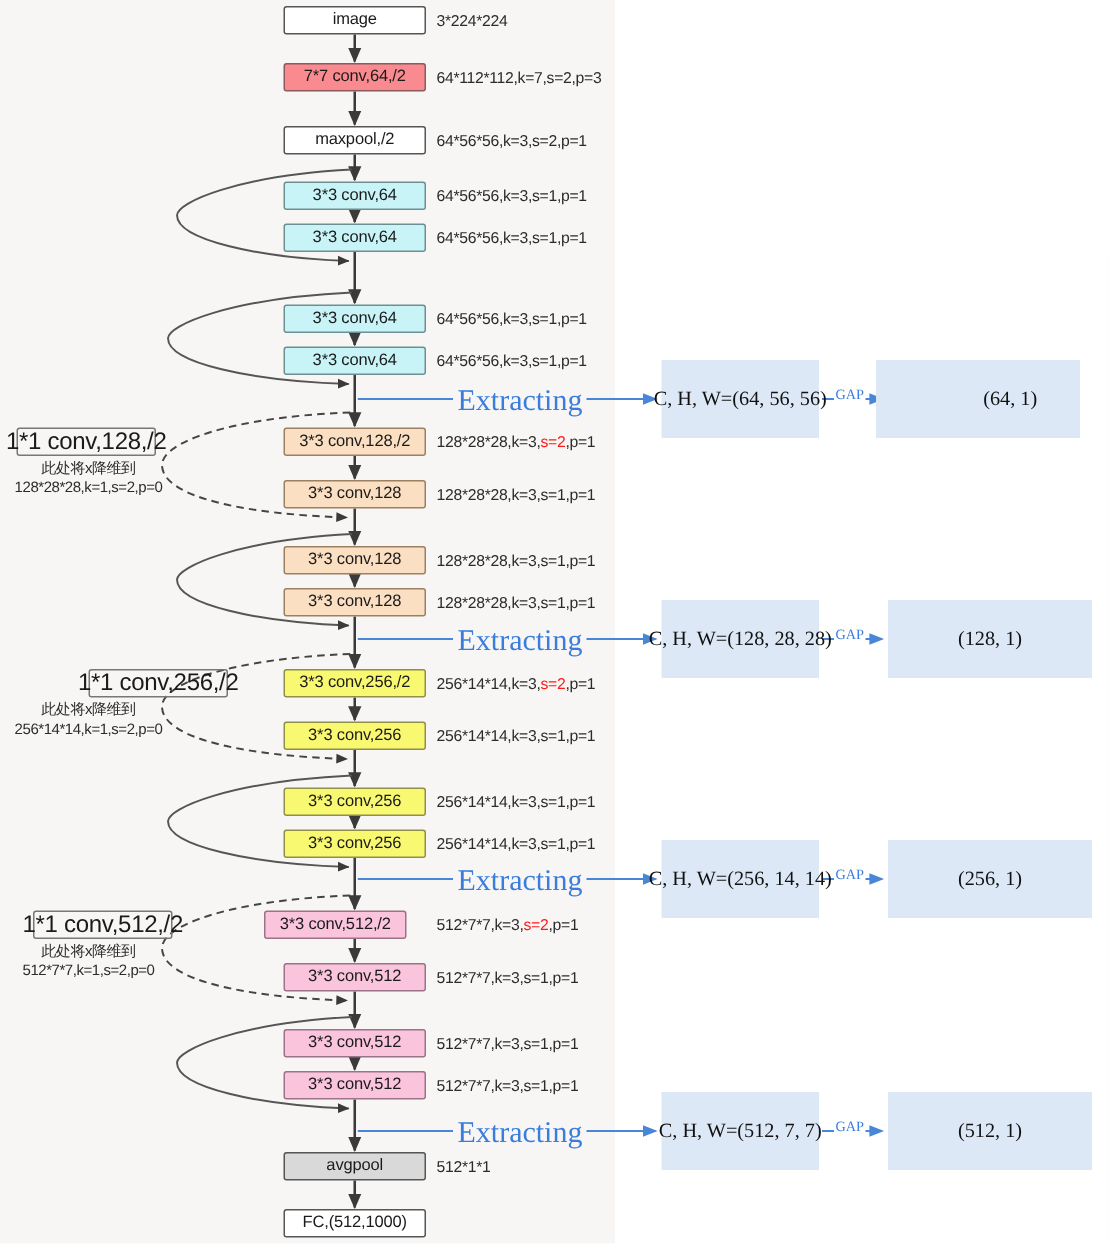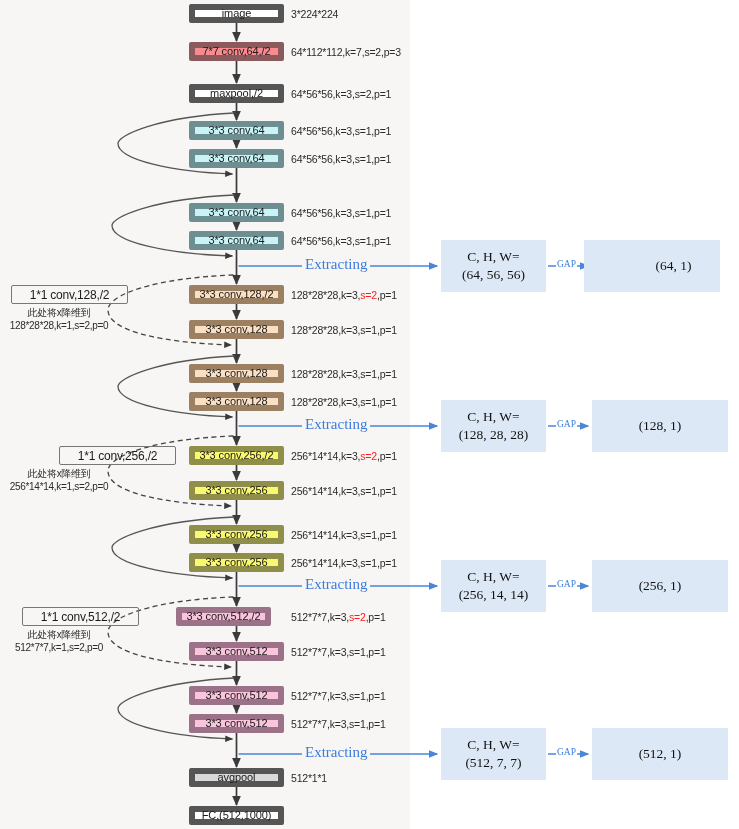"image" .node { border: 6px solid #8b5cf6 -> 1px solid #8b5cf6 }
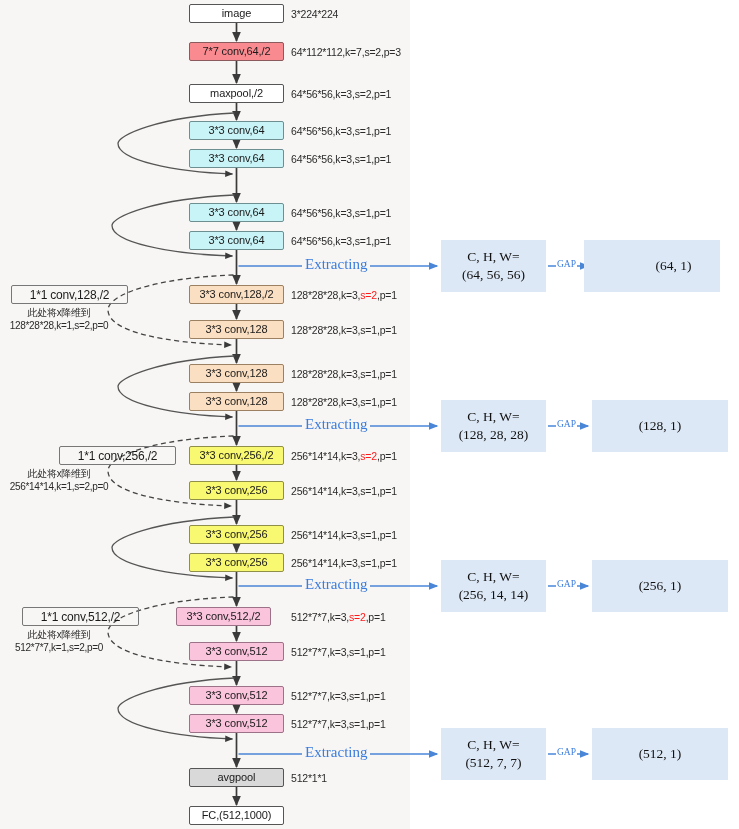"Extracting" .extract-label { font-size: 15px -> 20px }
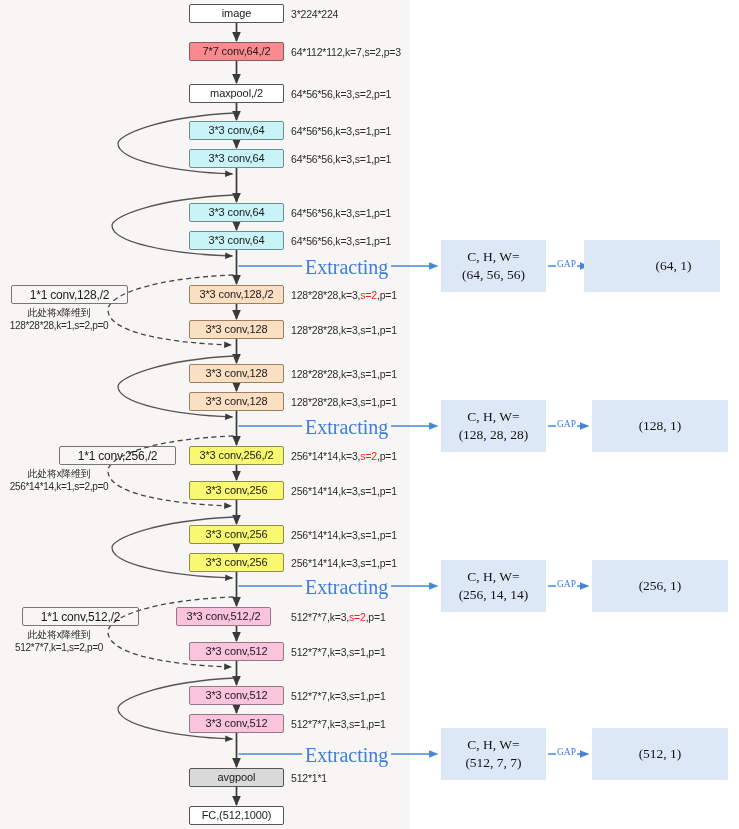"C, H, W=" .chw { flex-direction: column -> row }
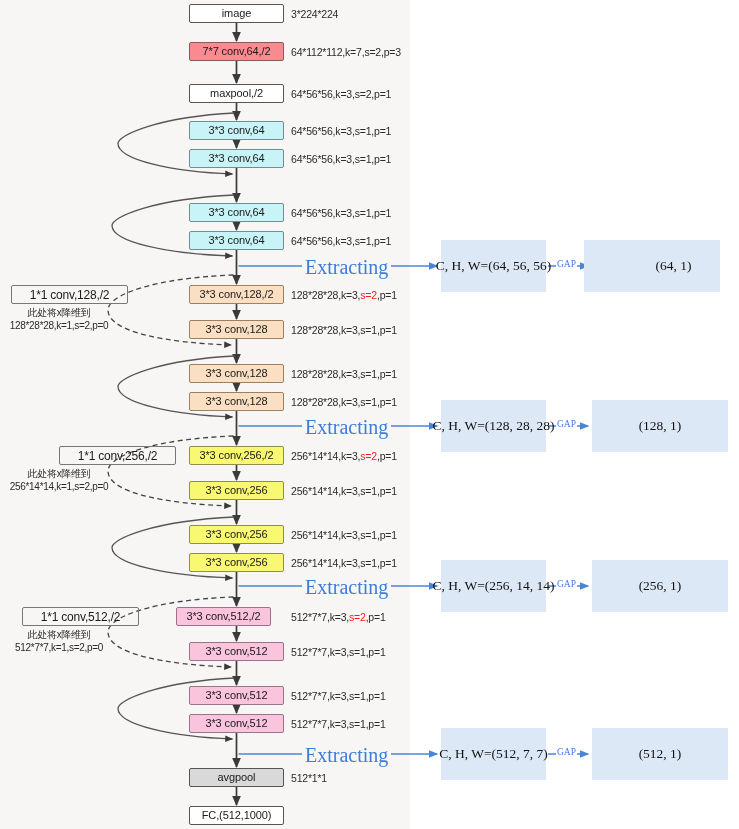"1*1 conv,128,/2" .sidebox { font-size: 12px -> 16px; width: 117px -> 93px }
